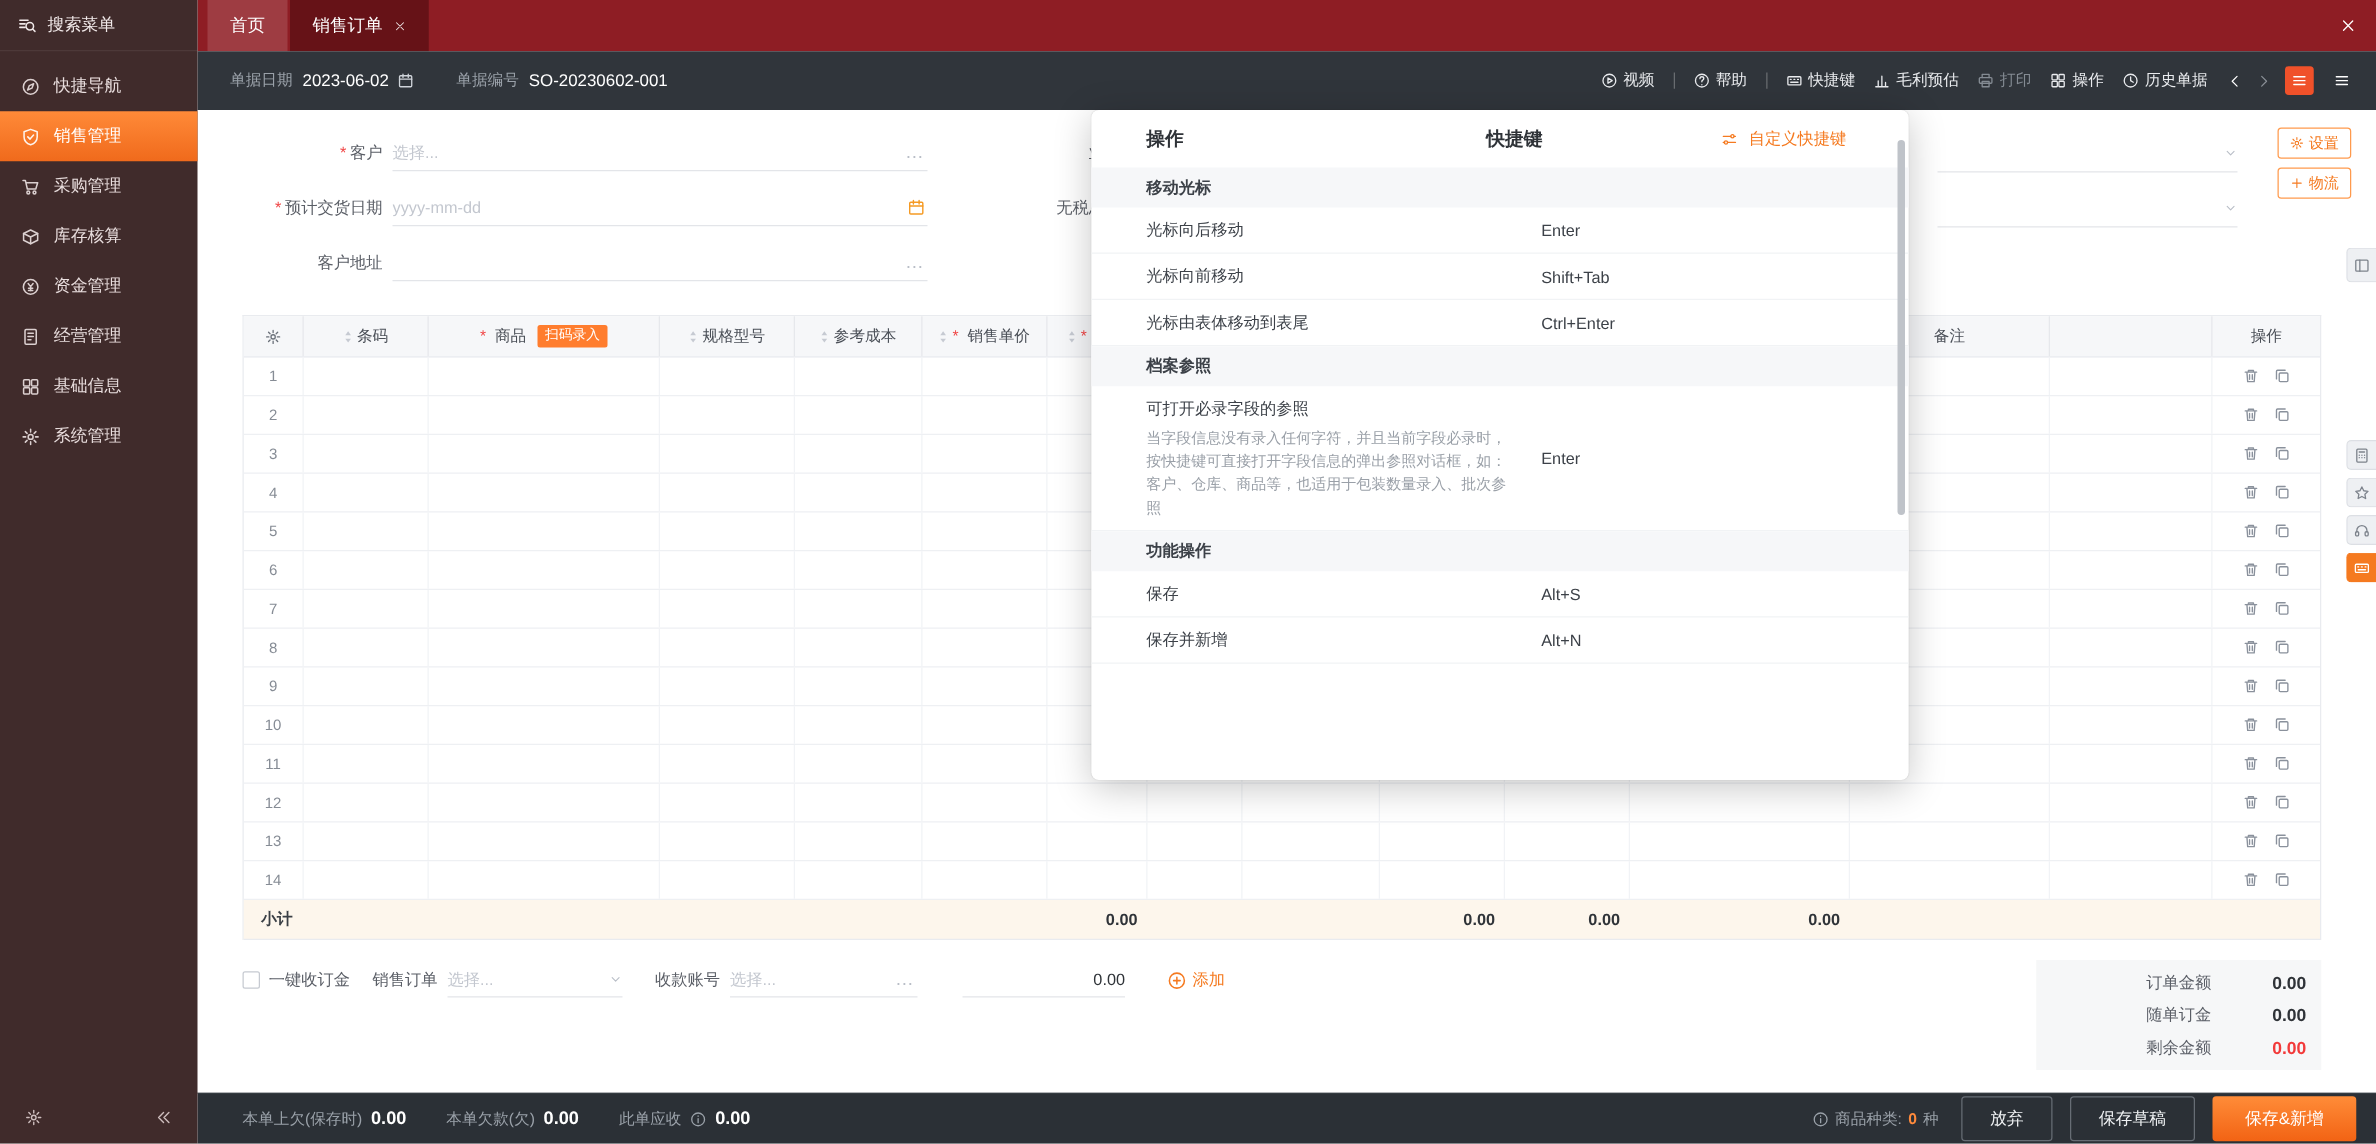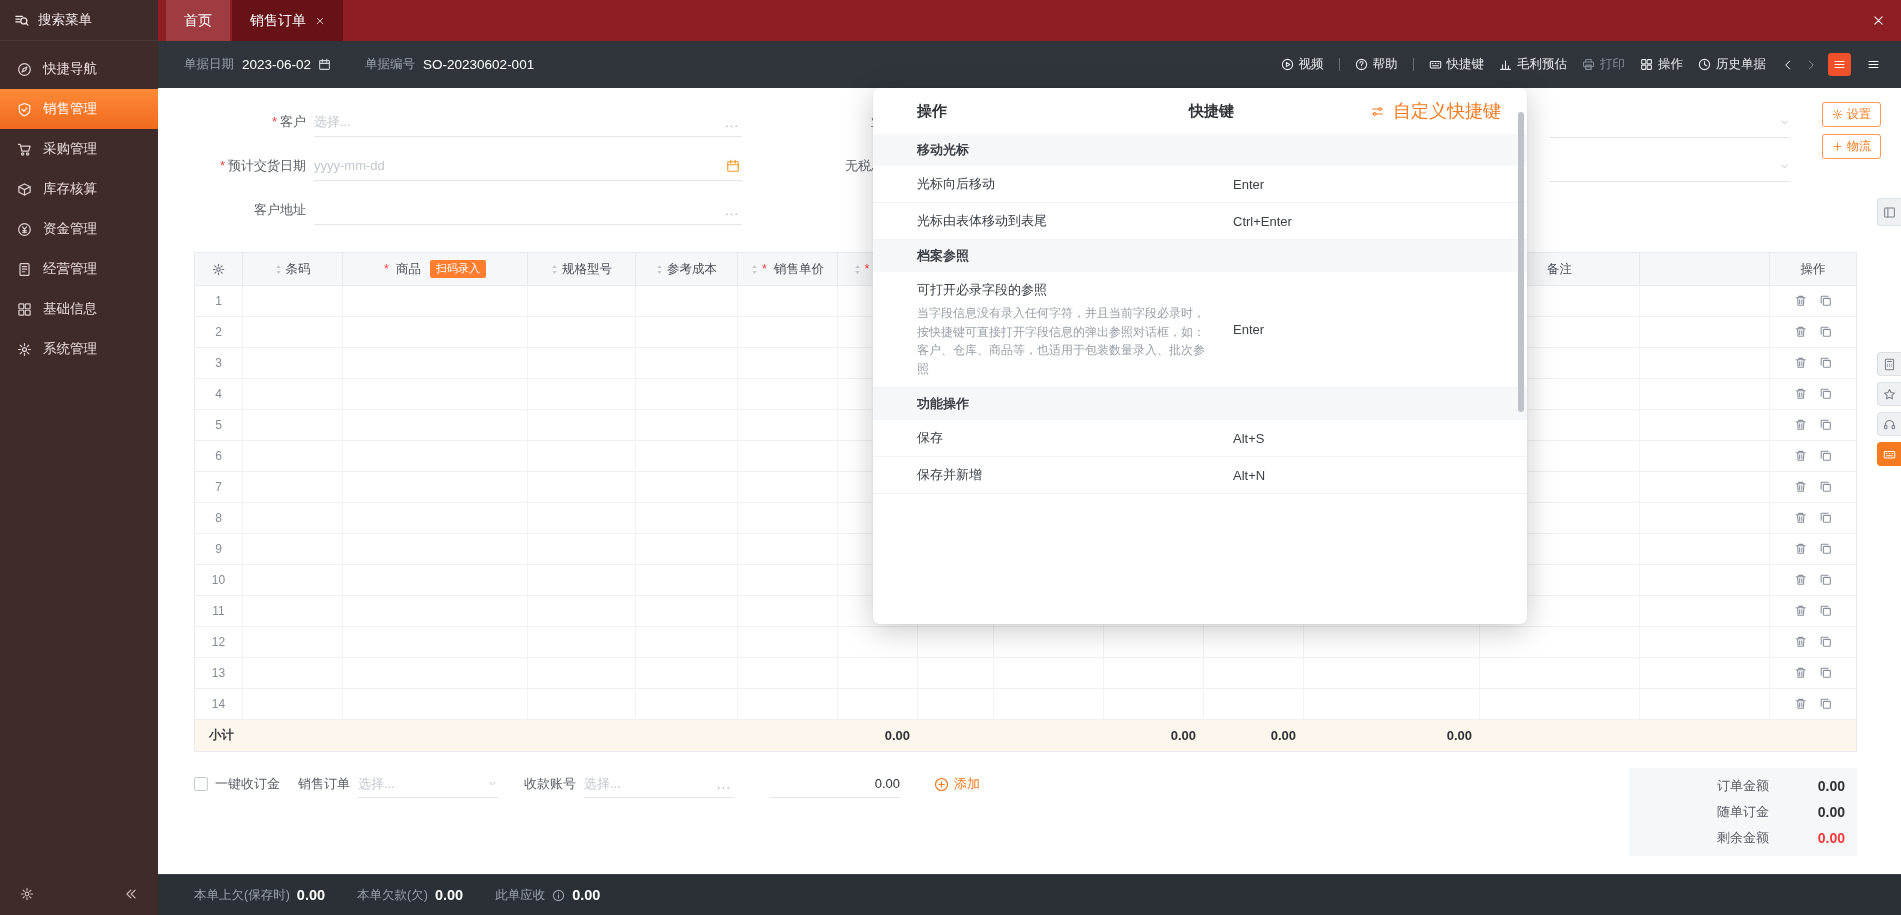"自定义快捷键" .h-link { font-size: 18px -> 13px; margin-right: 26px -> 50px }
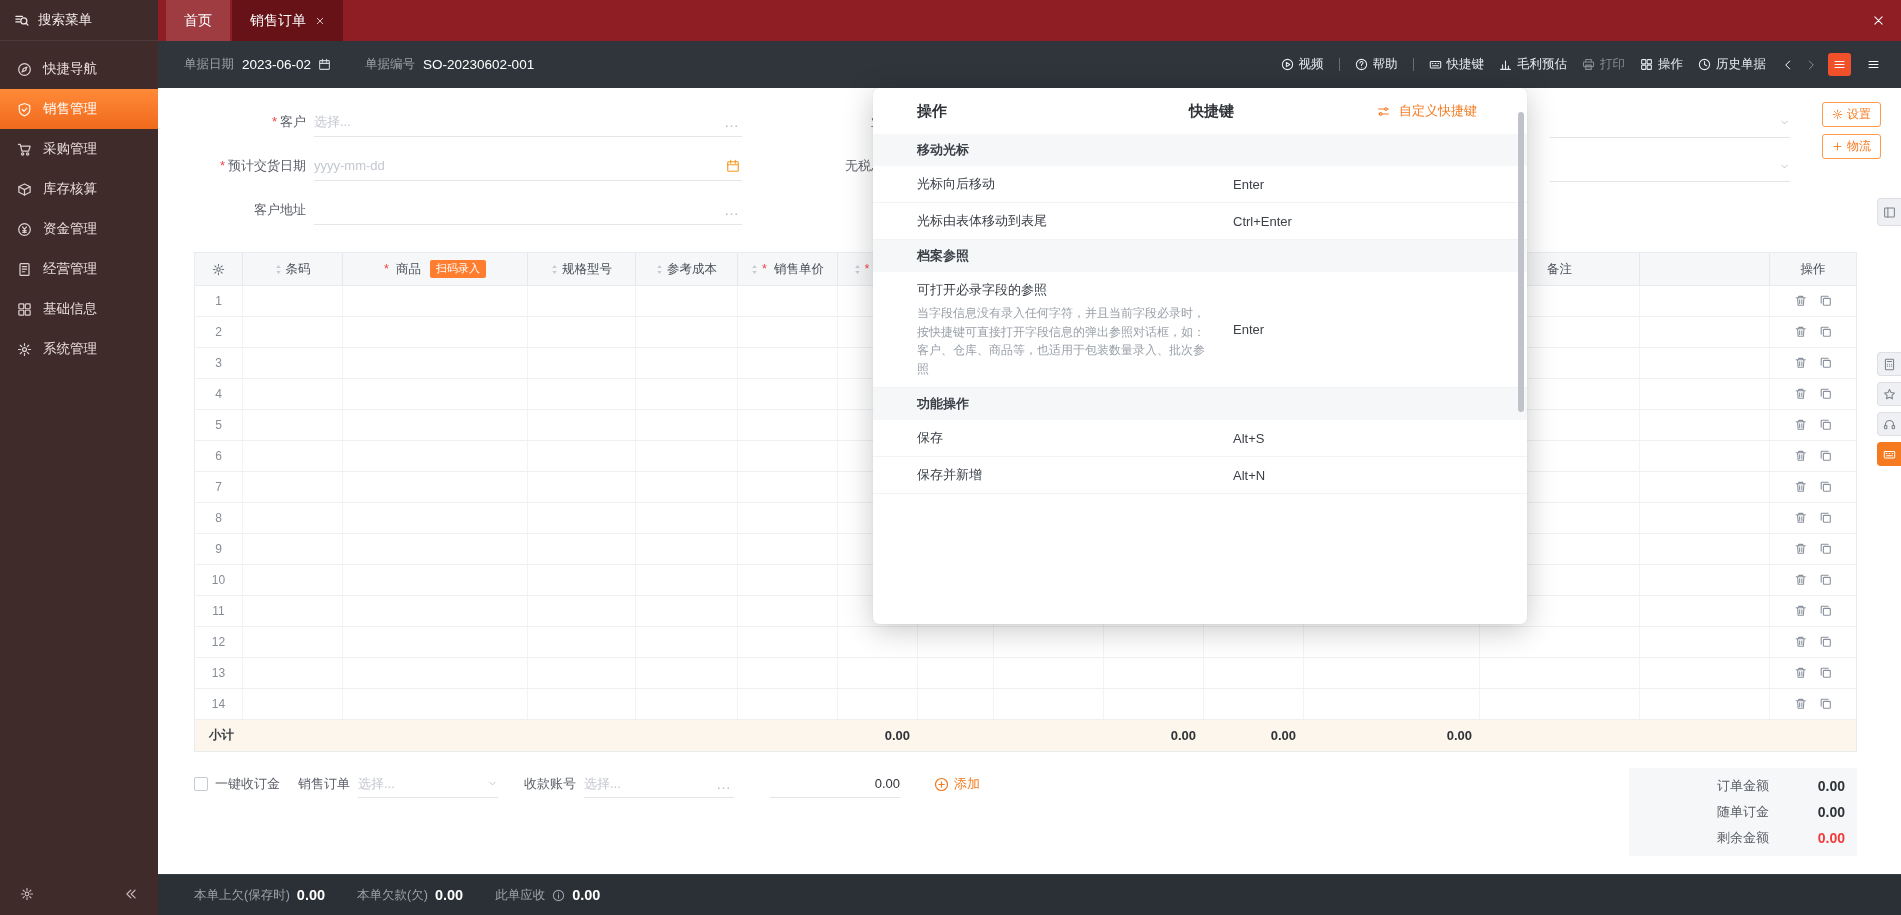"光标向前移动" div.sc-row { html: none -> <div> <div> <div>光标向前移动</div> </div> <div>Shift+Tab</div> </div> }
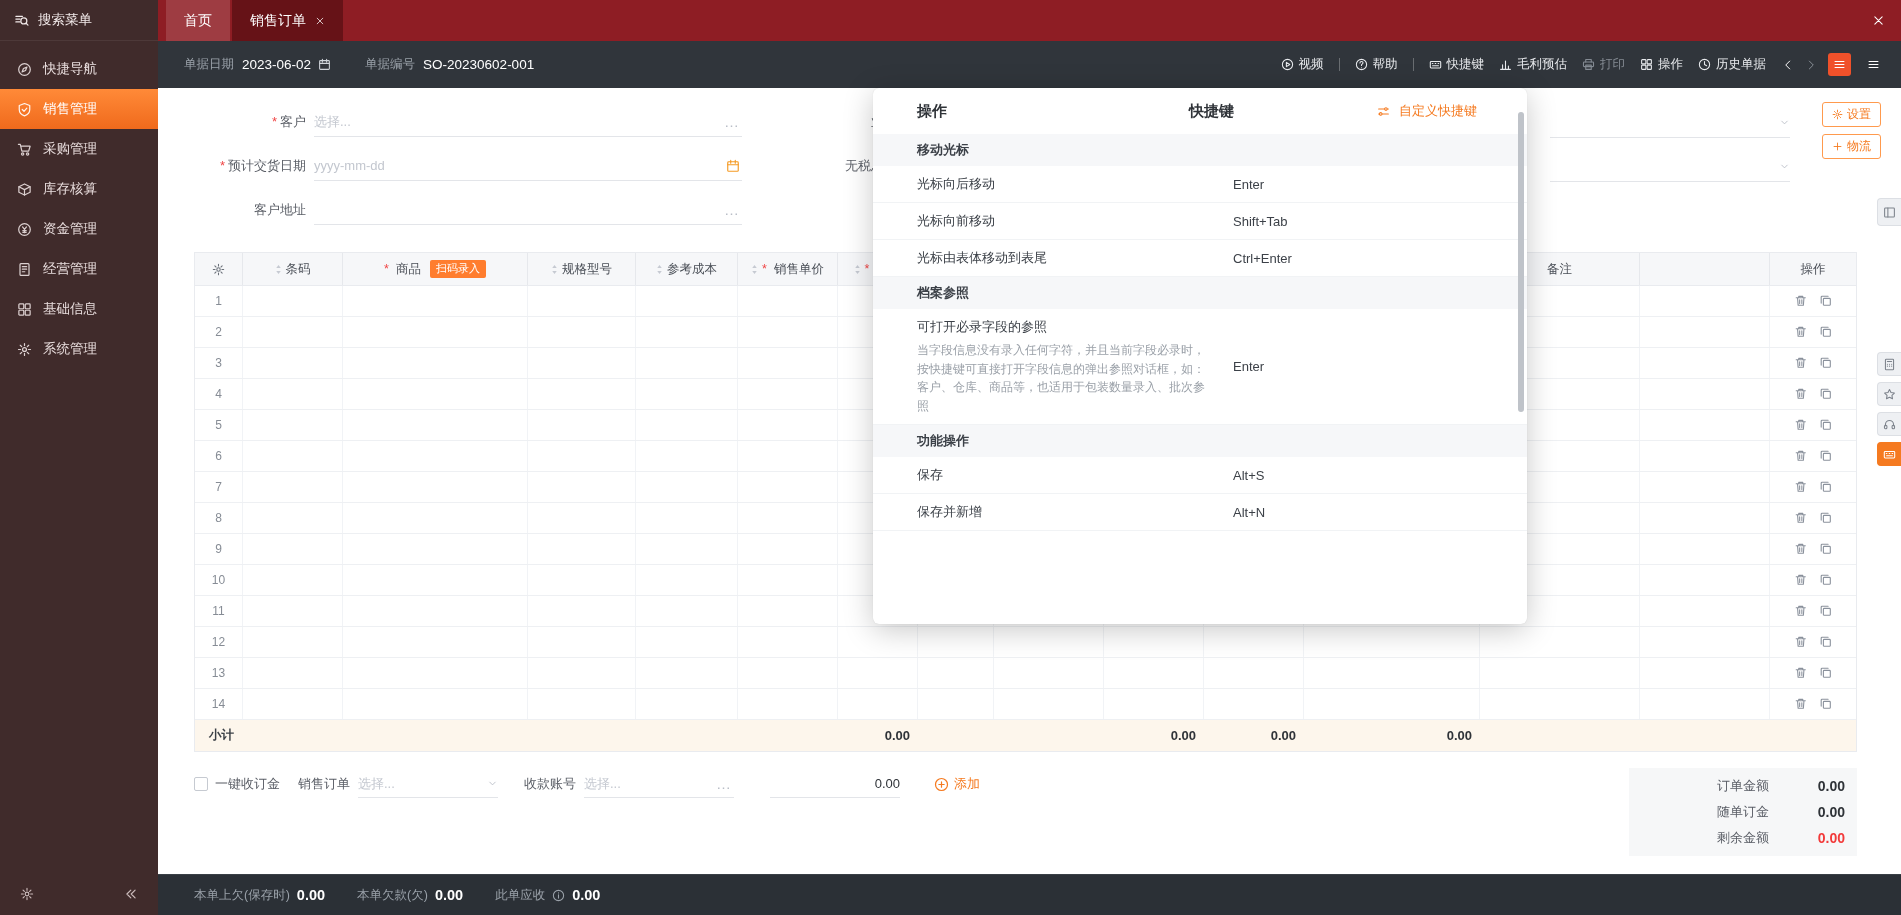"商品种类:" div.st-right { html: none -> <div> <div> <span> <svg> <circle></circle> <path></path> </svg> </span> <span>商品种类:</span> <span>0</span> <span>种</span> </div> <div> <button>放弃</button> <button>保存草稿</button> <button>保存&amp;新增</button> </div> </div> }
